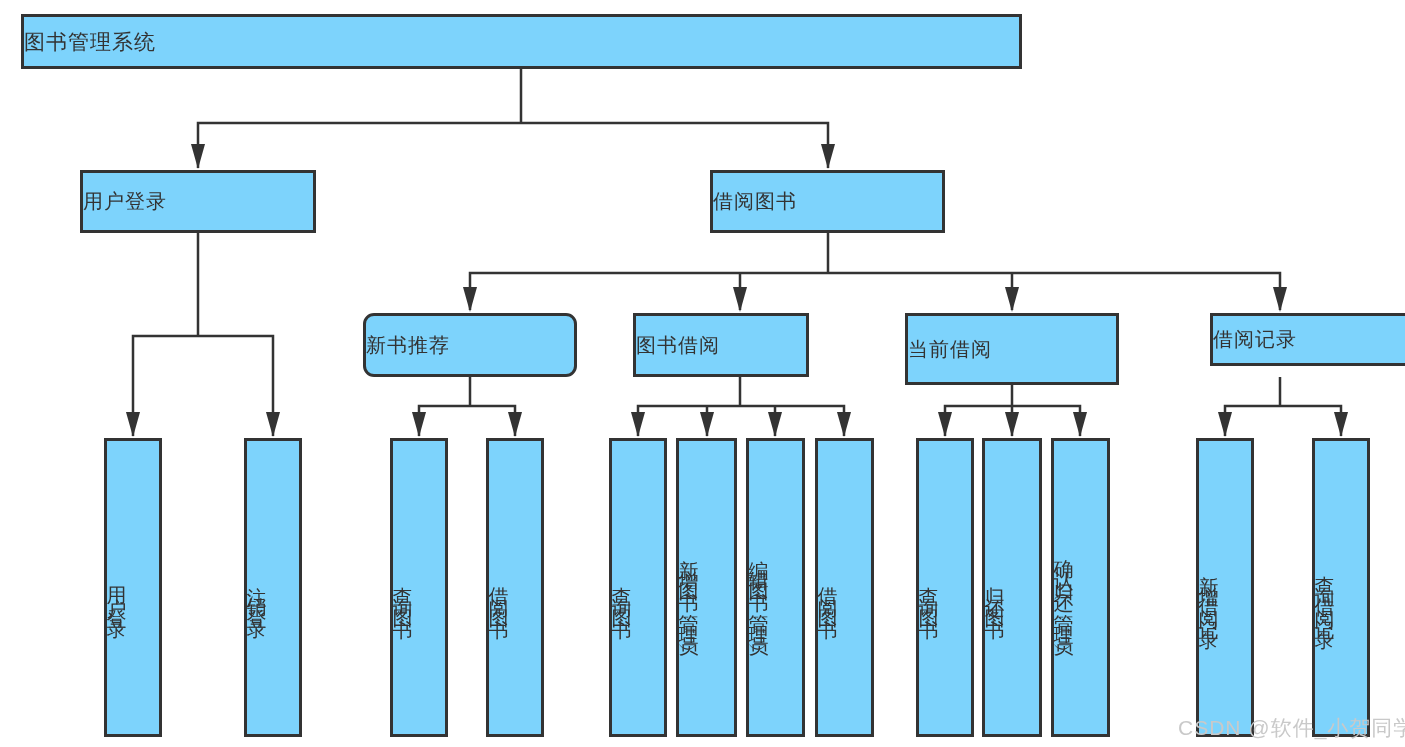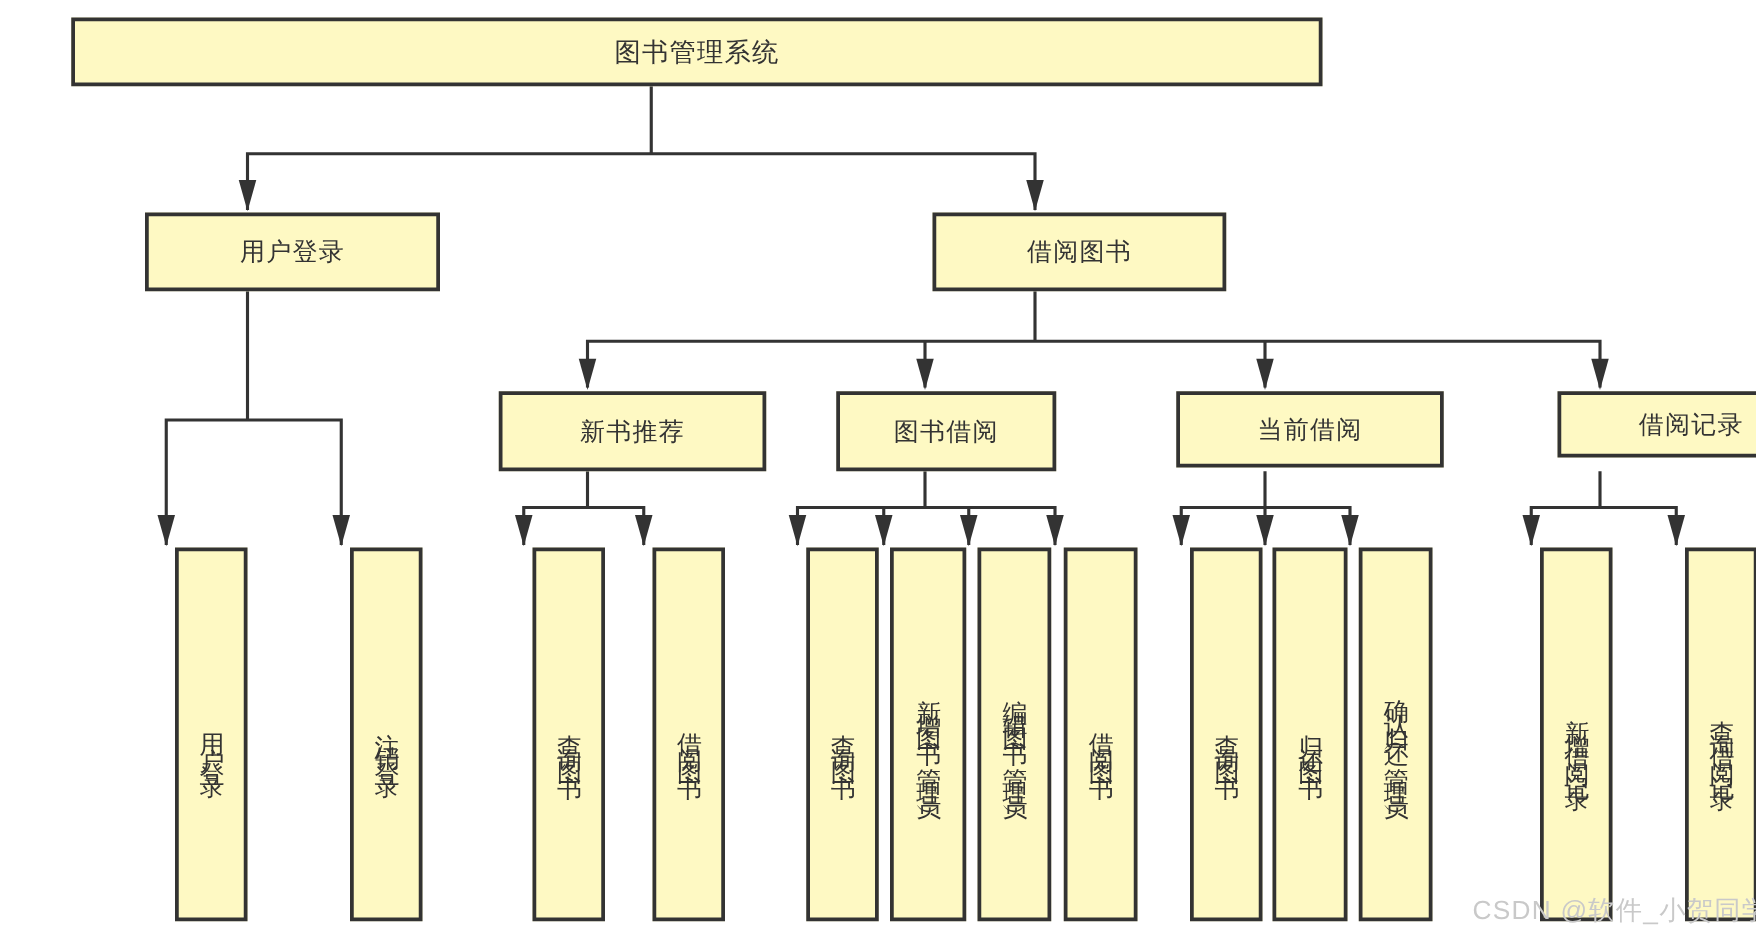"图书管理系统" .box { background: #fef9c3 -> #7dd3fc; justify-content: center -> flex-start; margin-left: 36px -> none }
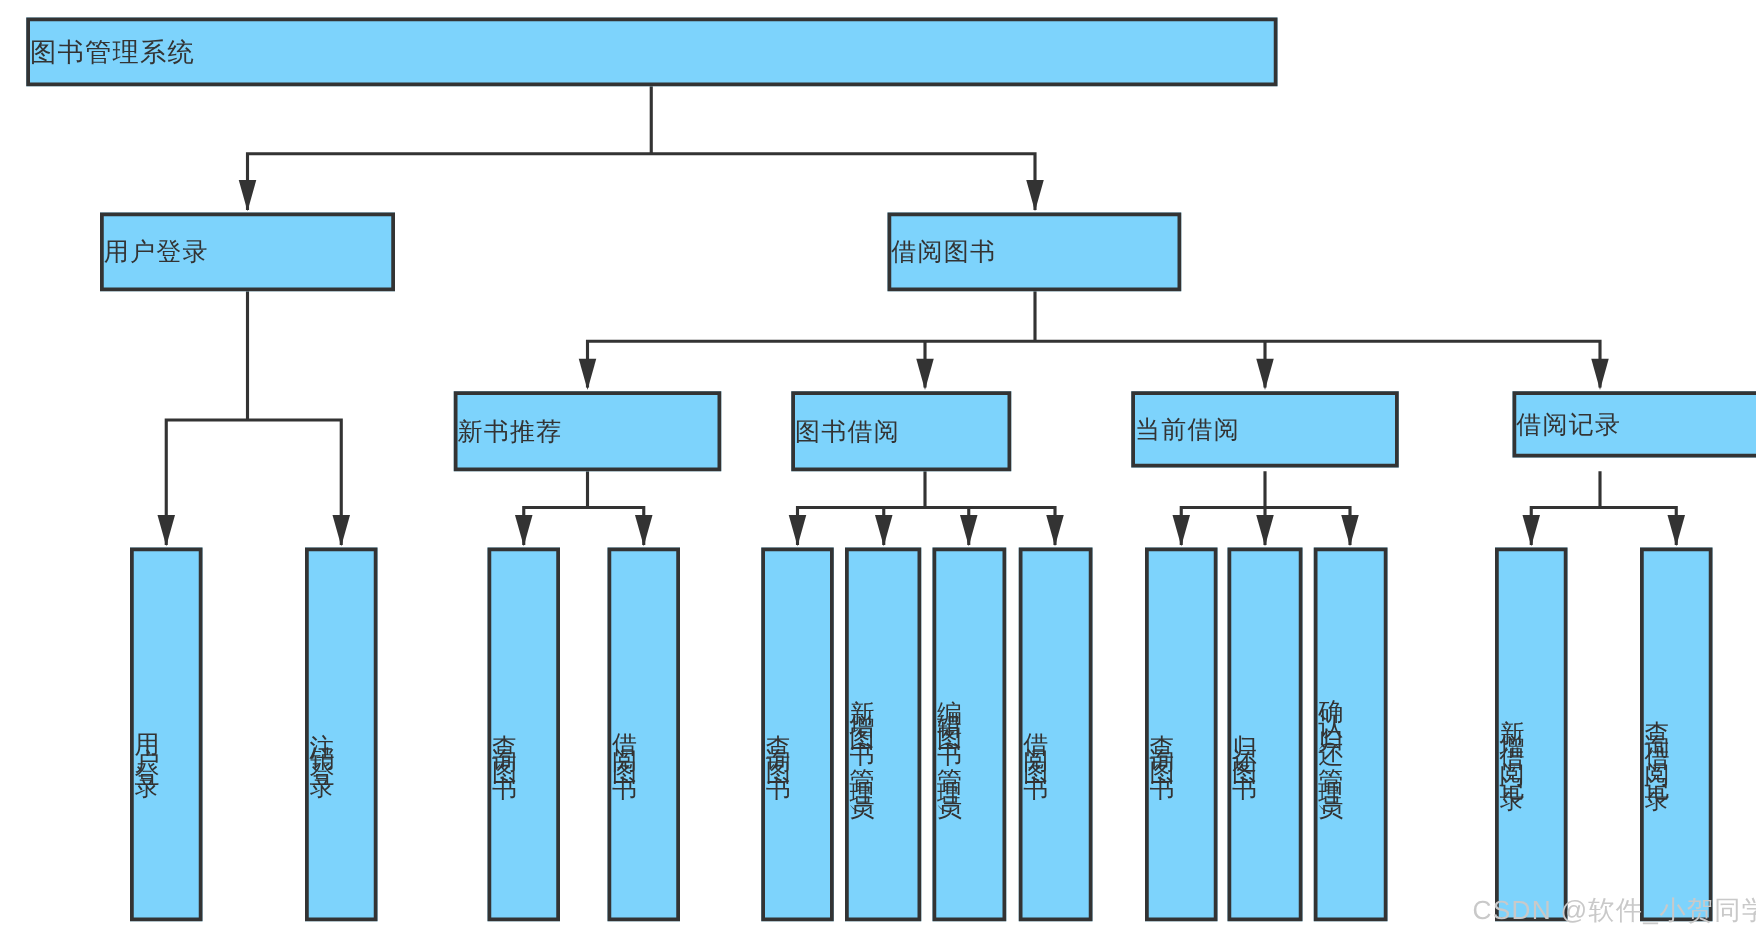"新书推荐" div.box { border-radius: none -> 11px }
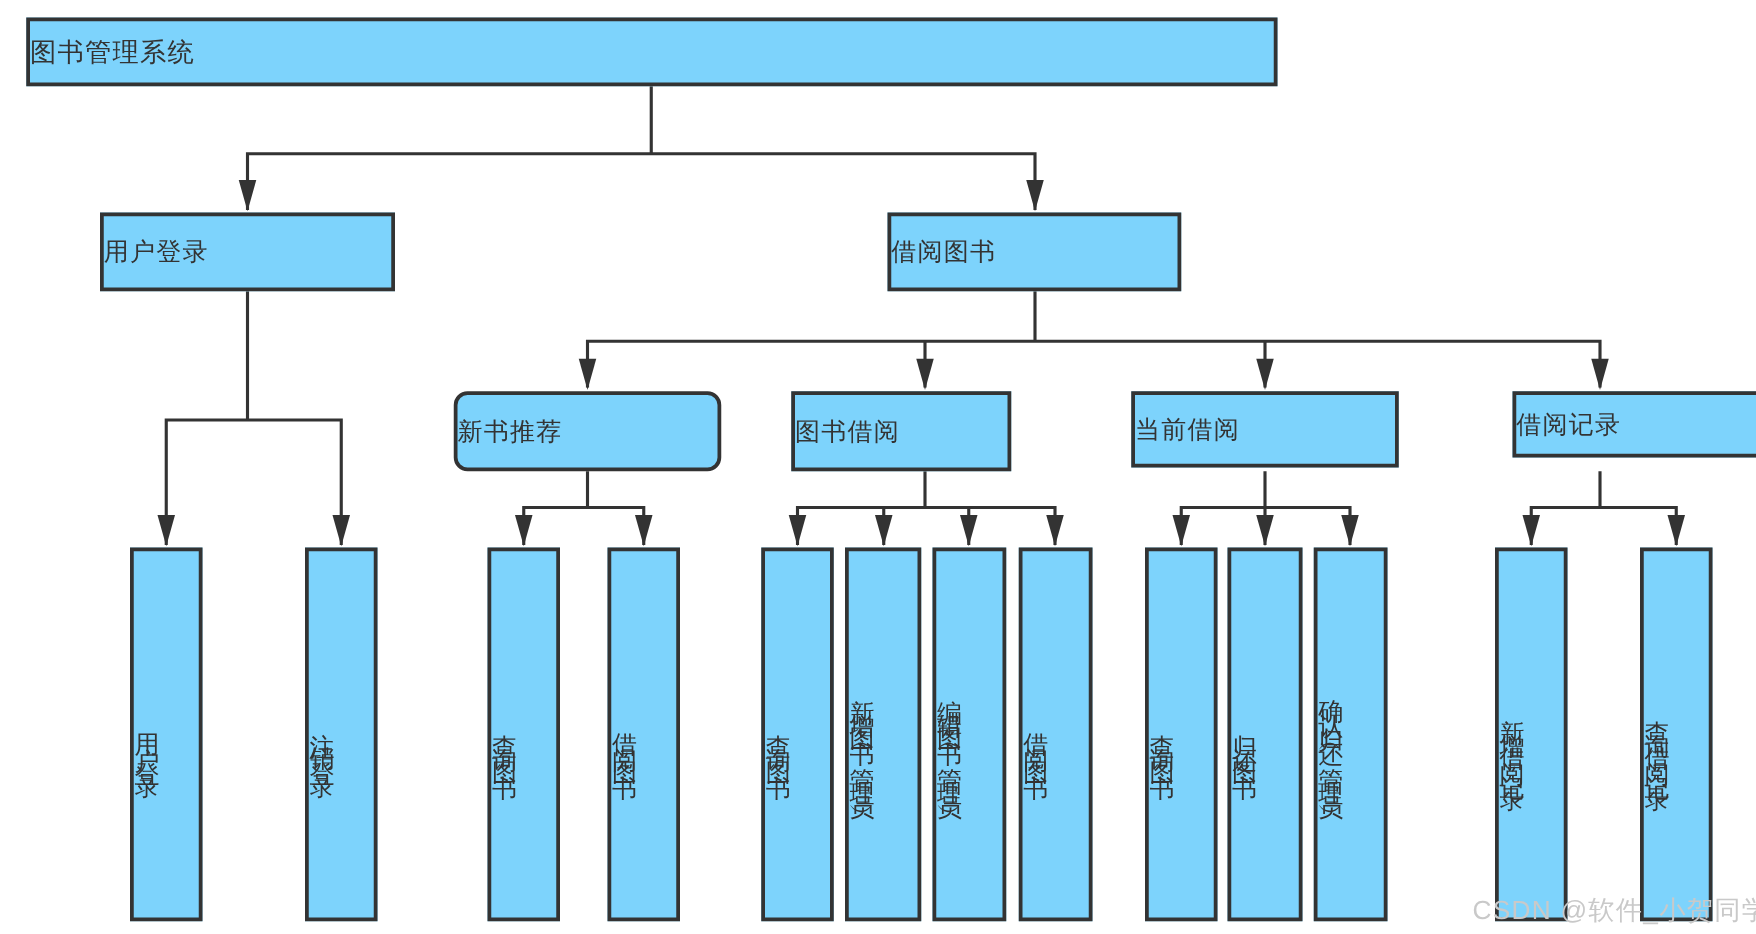"当前借阅" div.box { height: 61px -> 72px }
